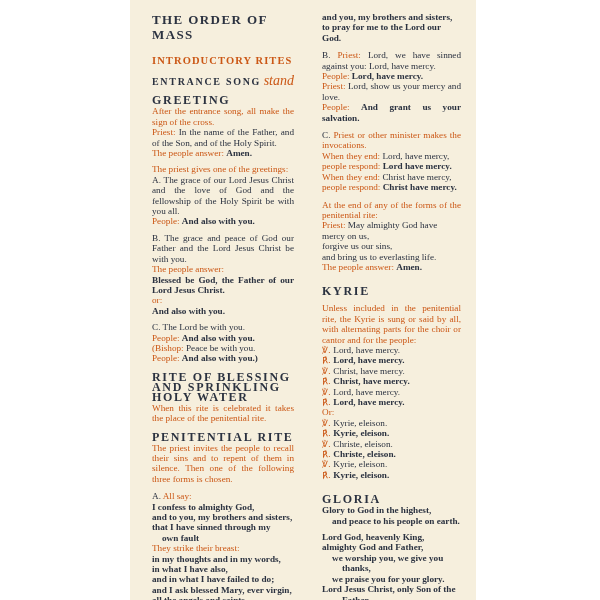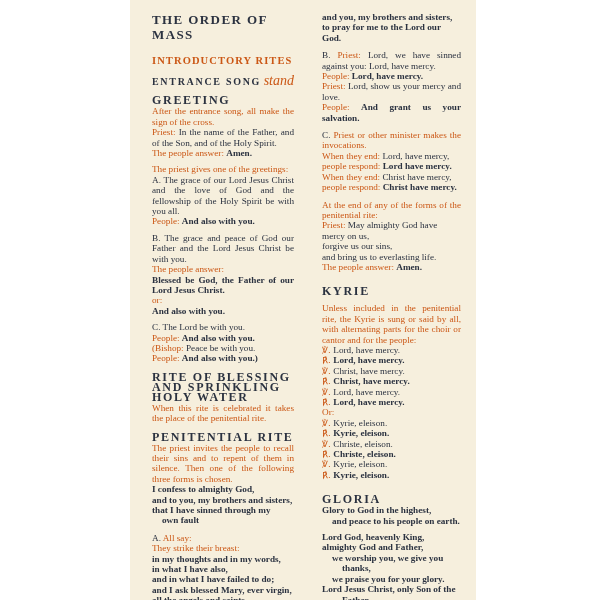"I confess to almighty God," div.blk { order: before "A. All say:" -> after "A. All say:" }
